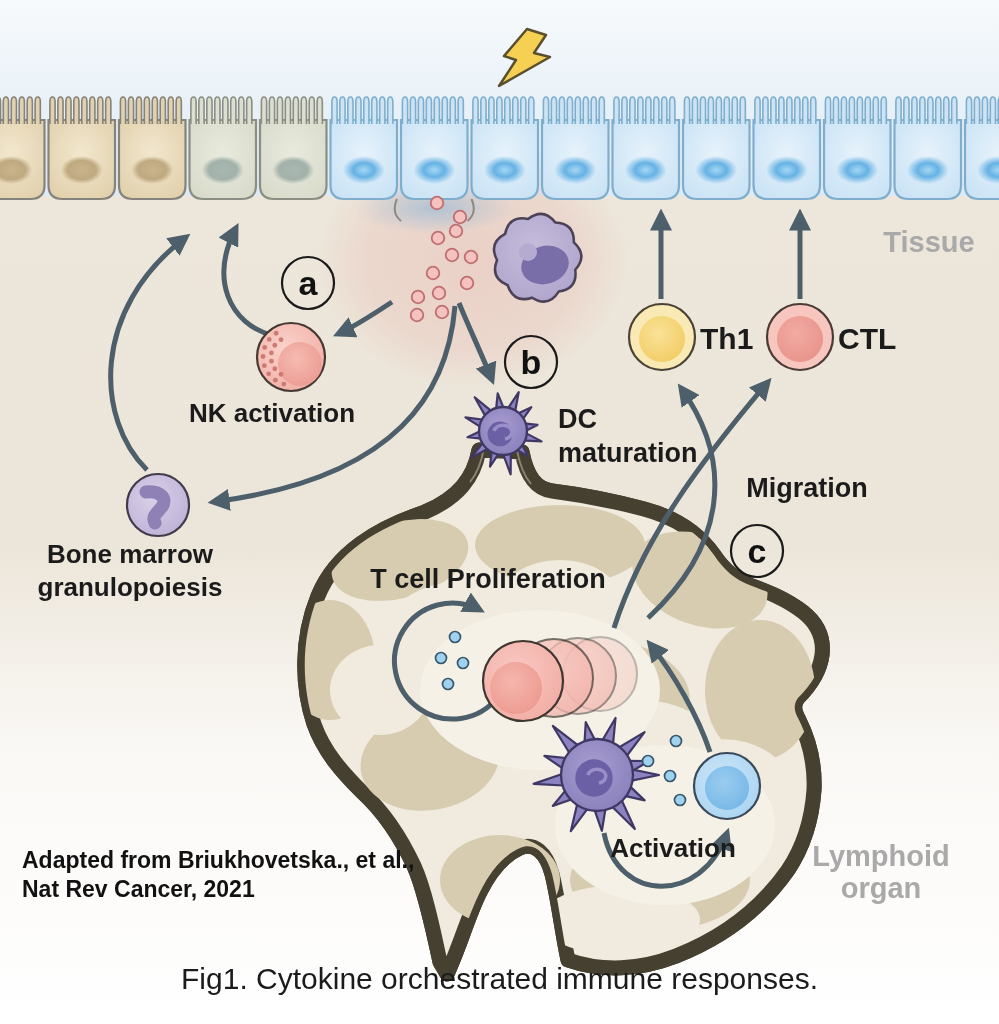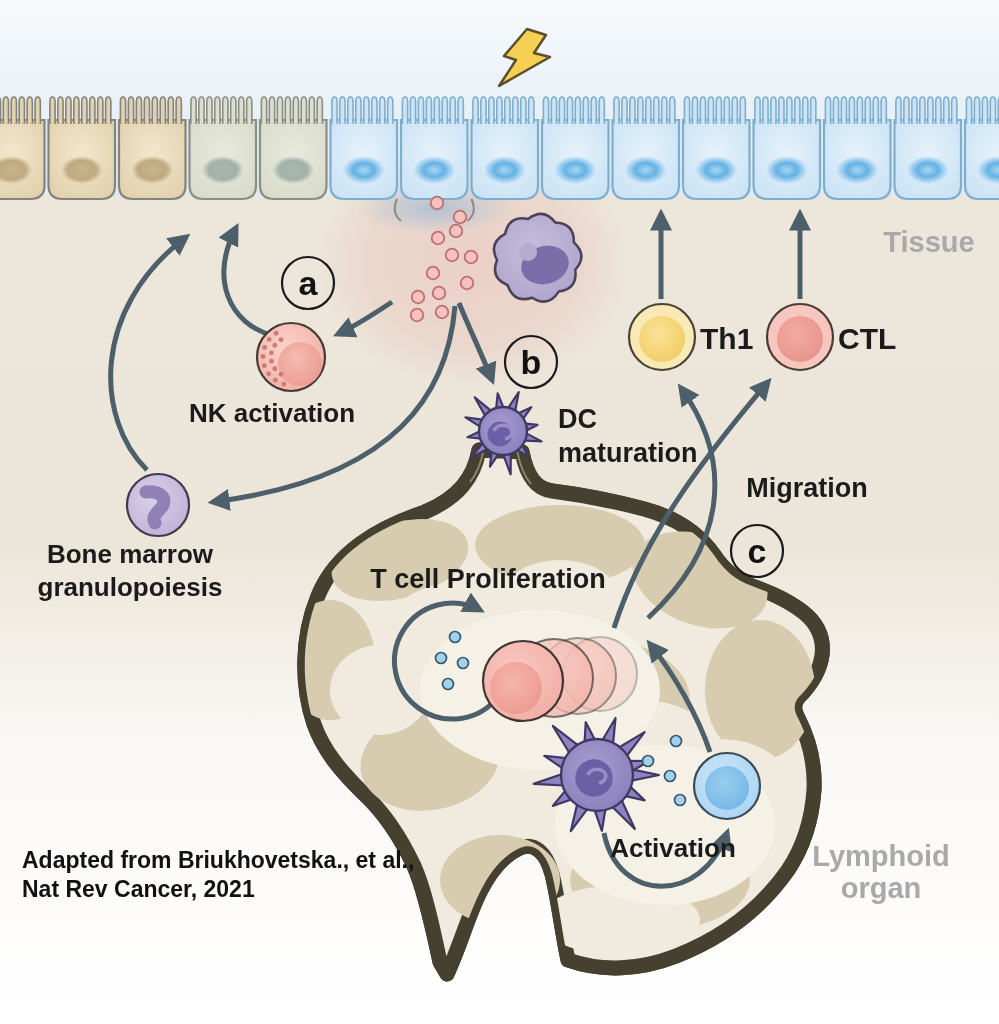"Fig1. Cytokine orchestrated immune" div { html: none -> <div>Fig1. Cytokine orchestrated immune responses.</div> }
